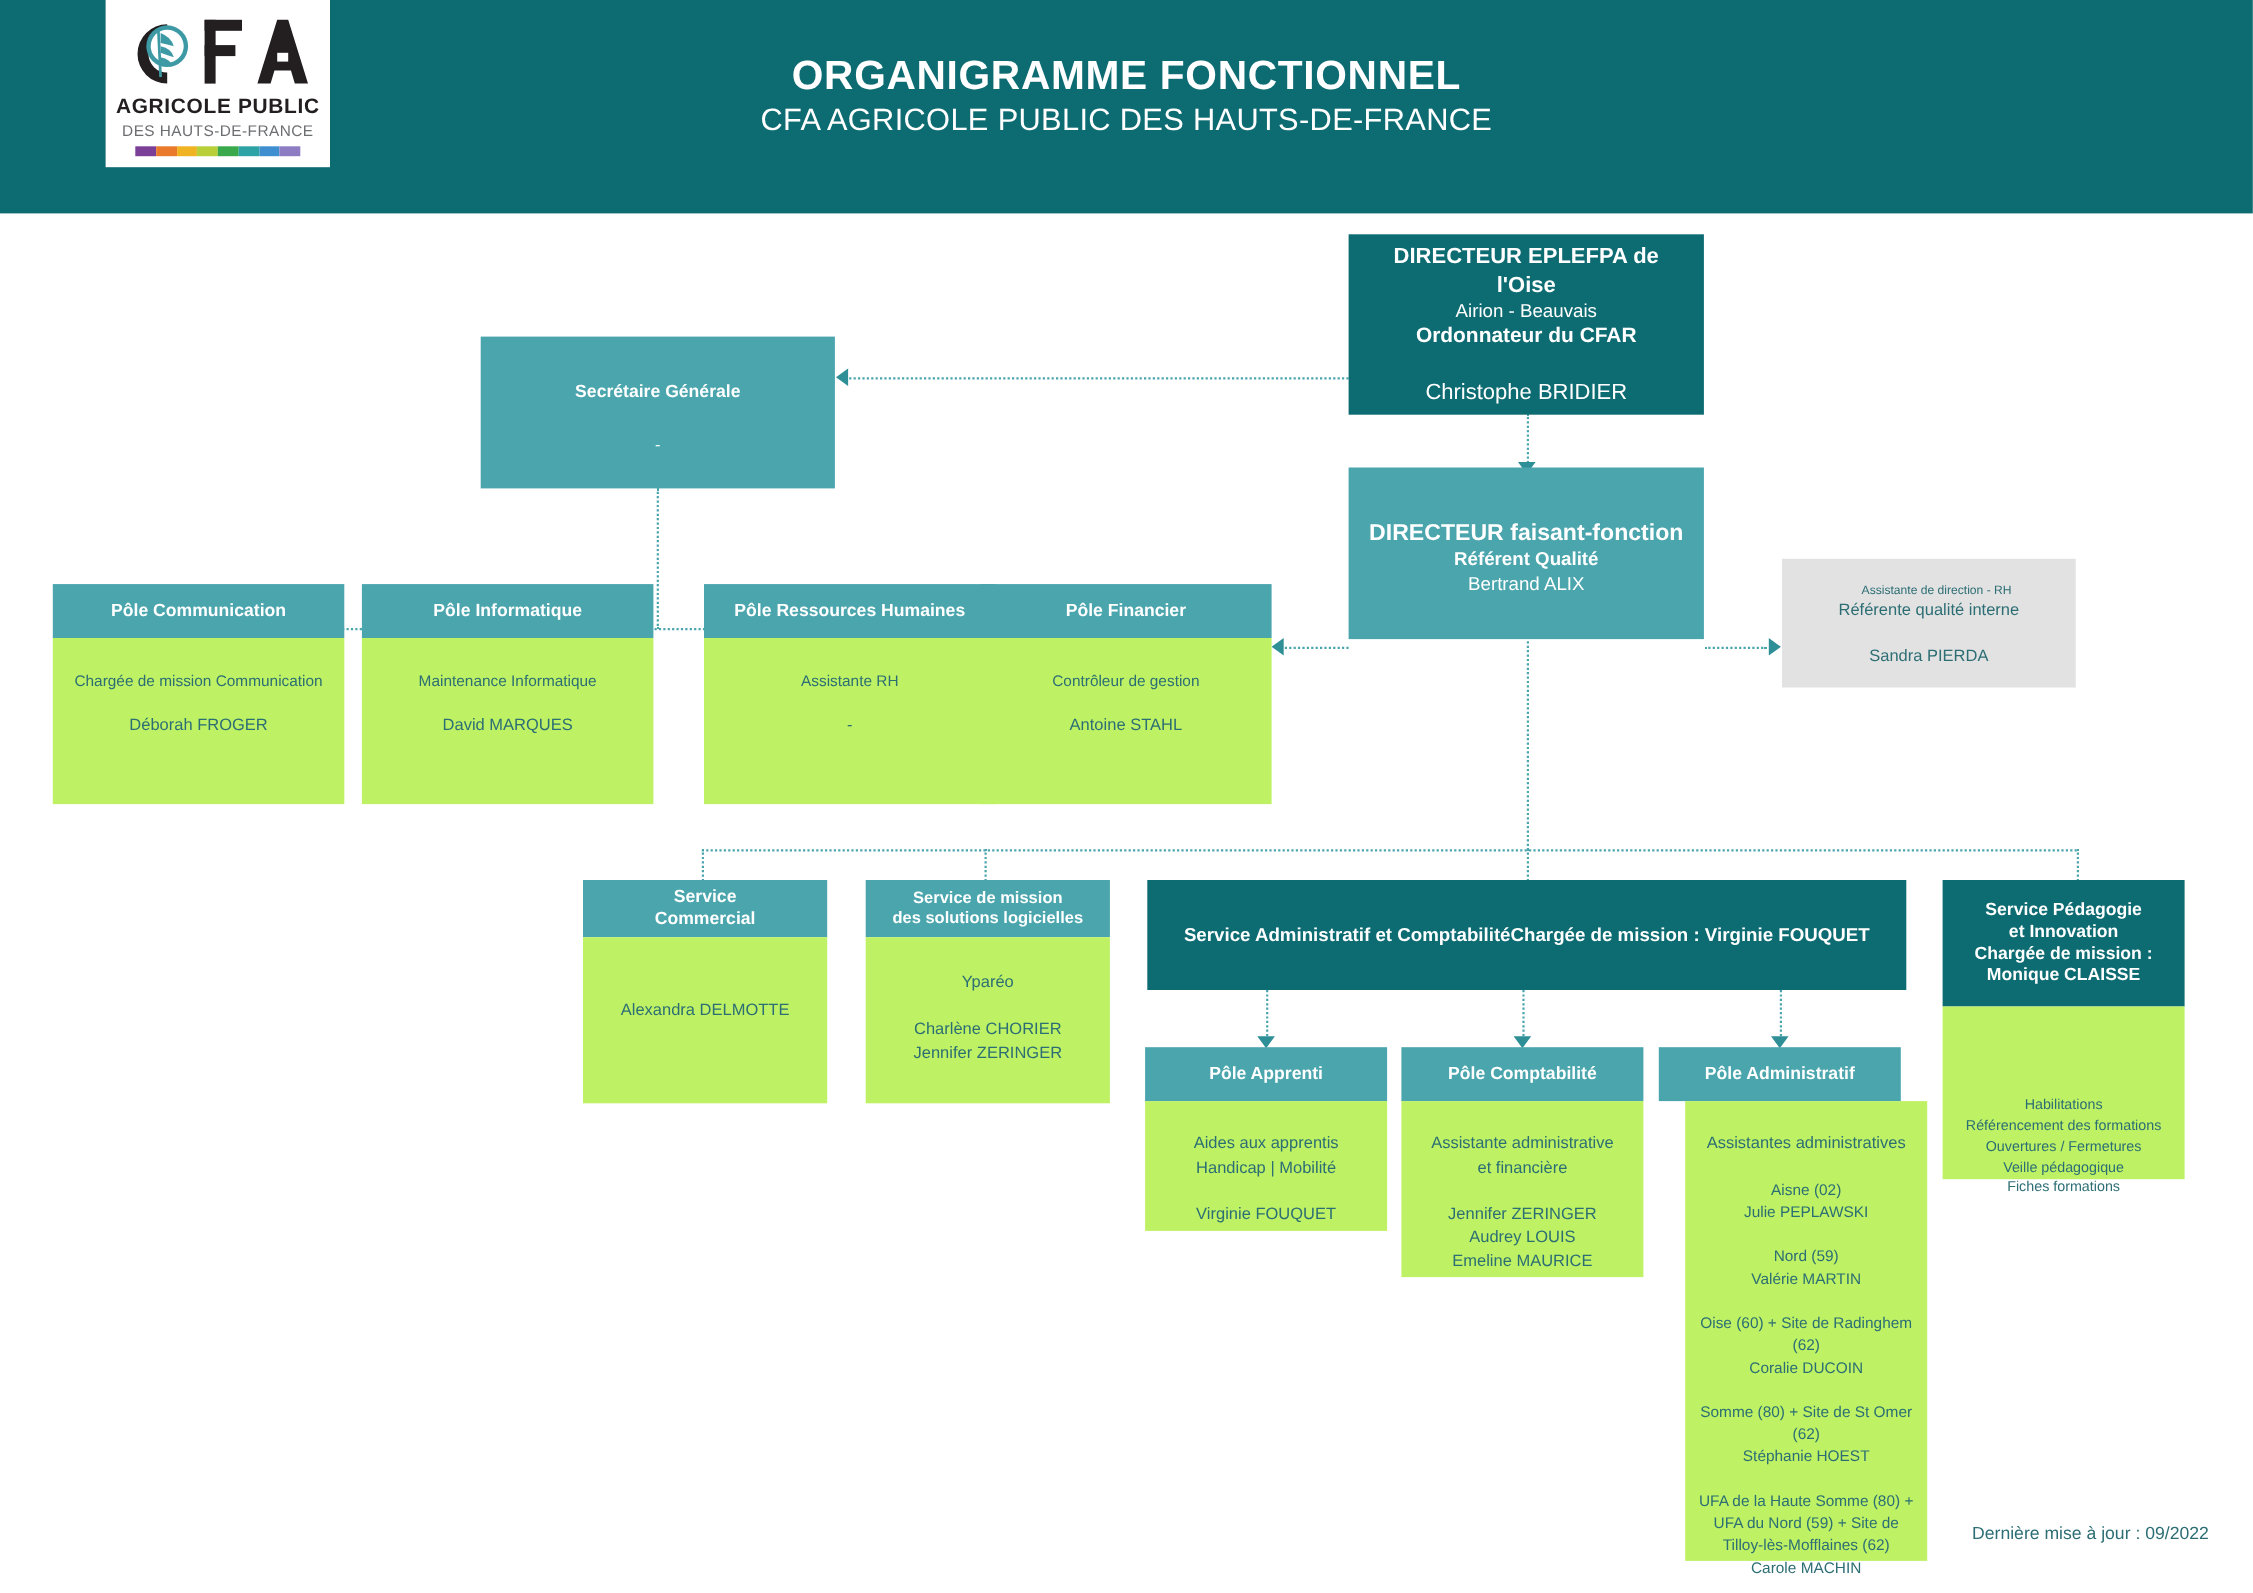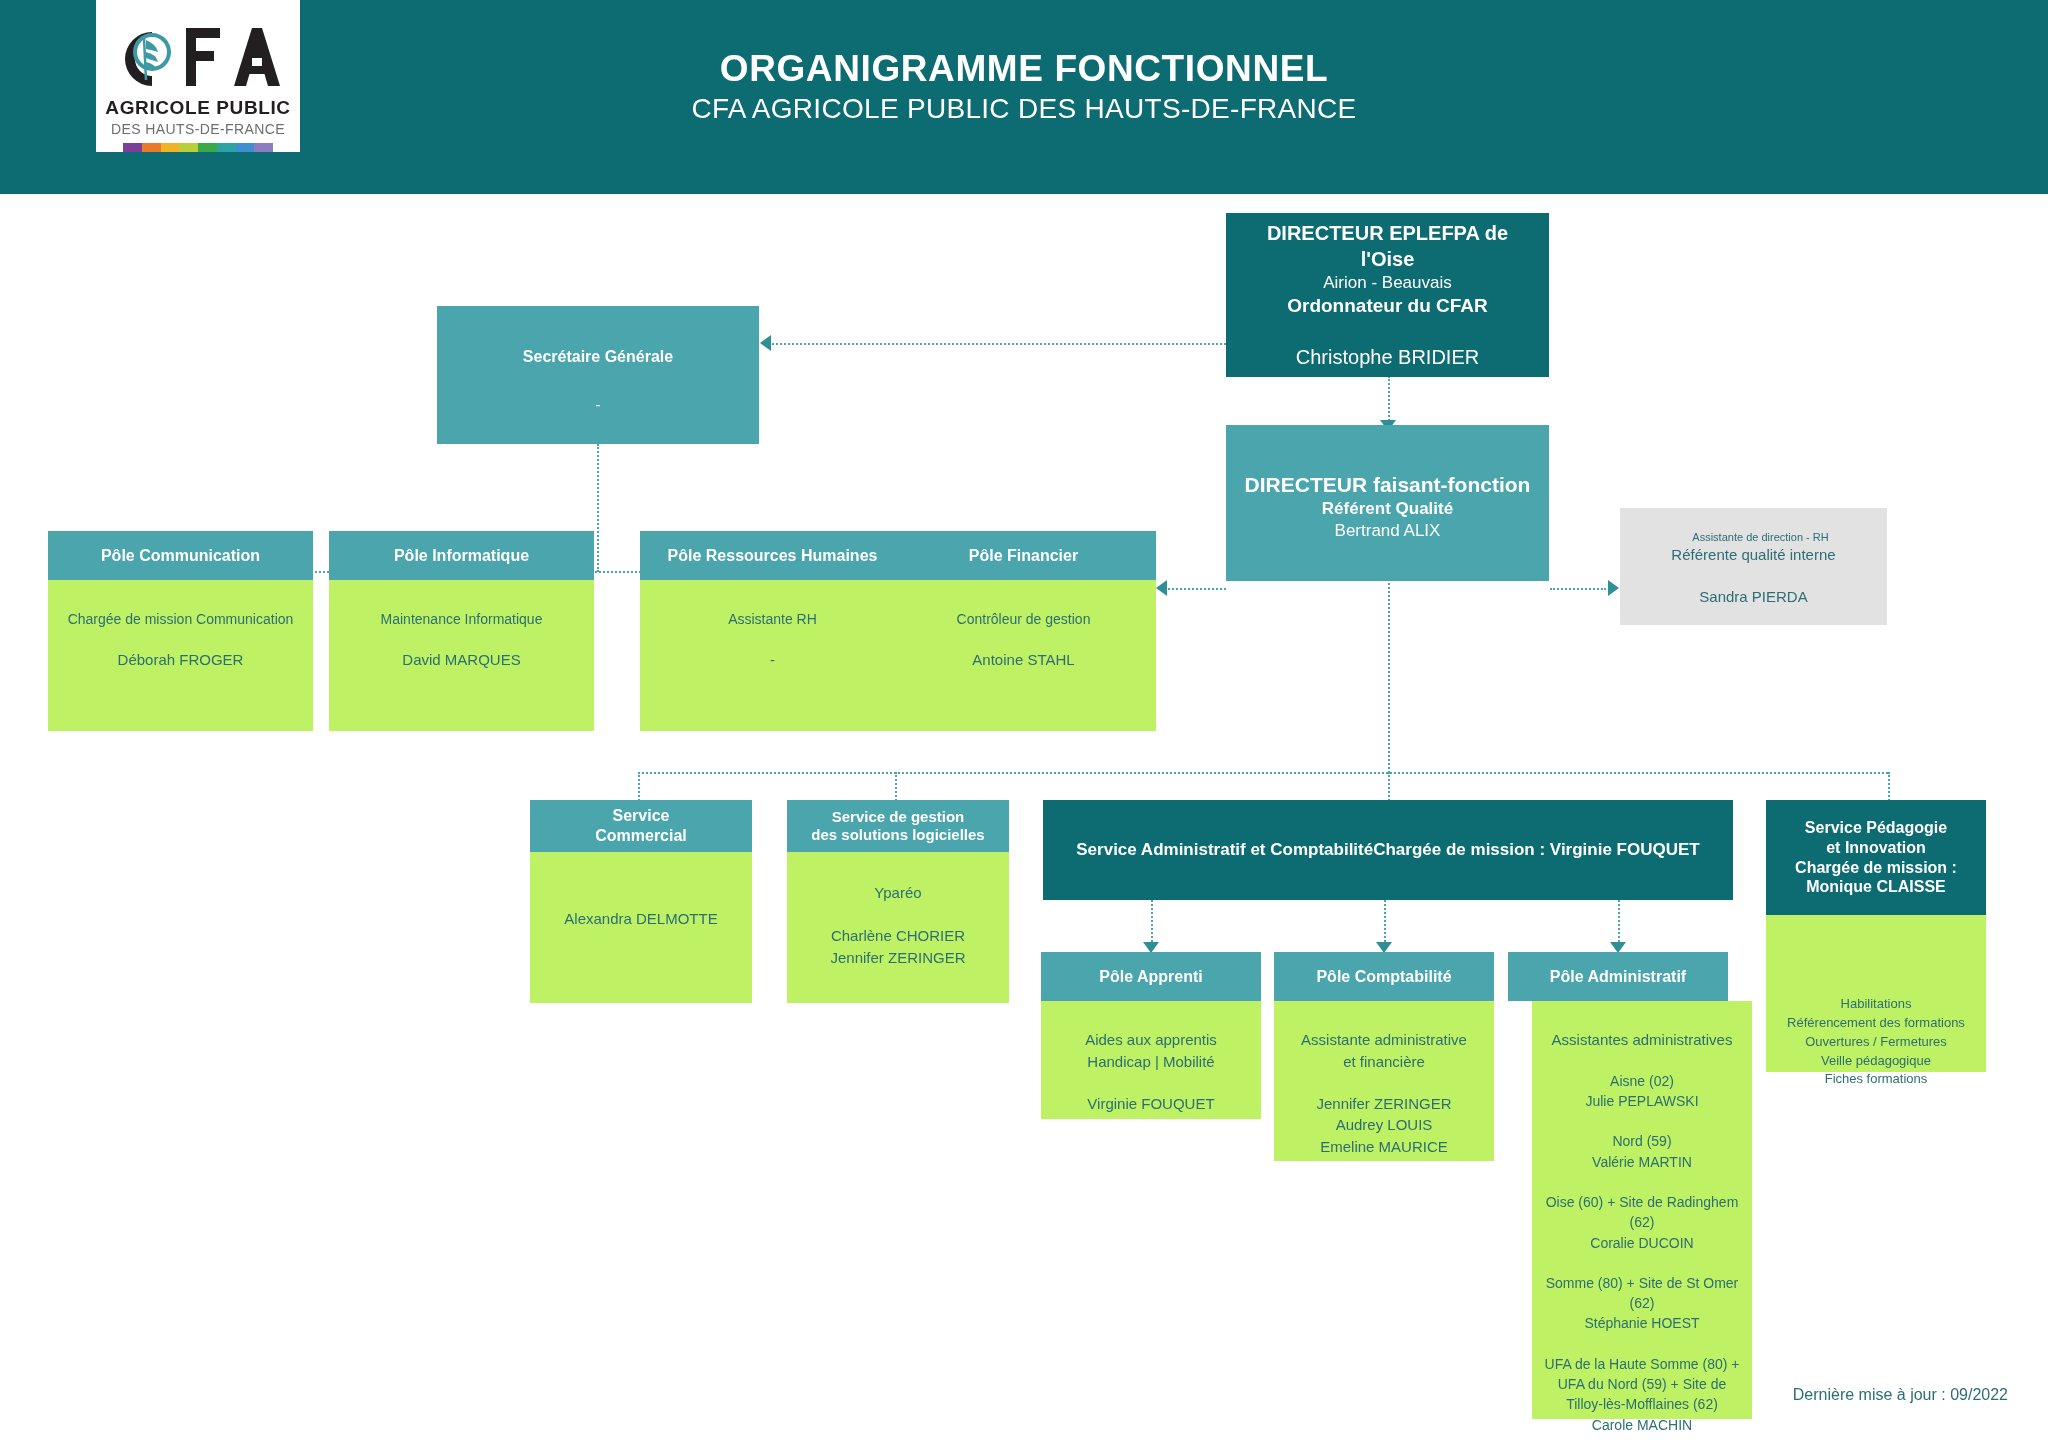"AGRICOLE PUBLIC" #logo { justify-content: flex-end -> flex-start }
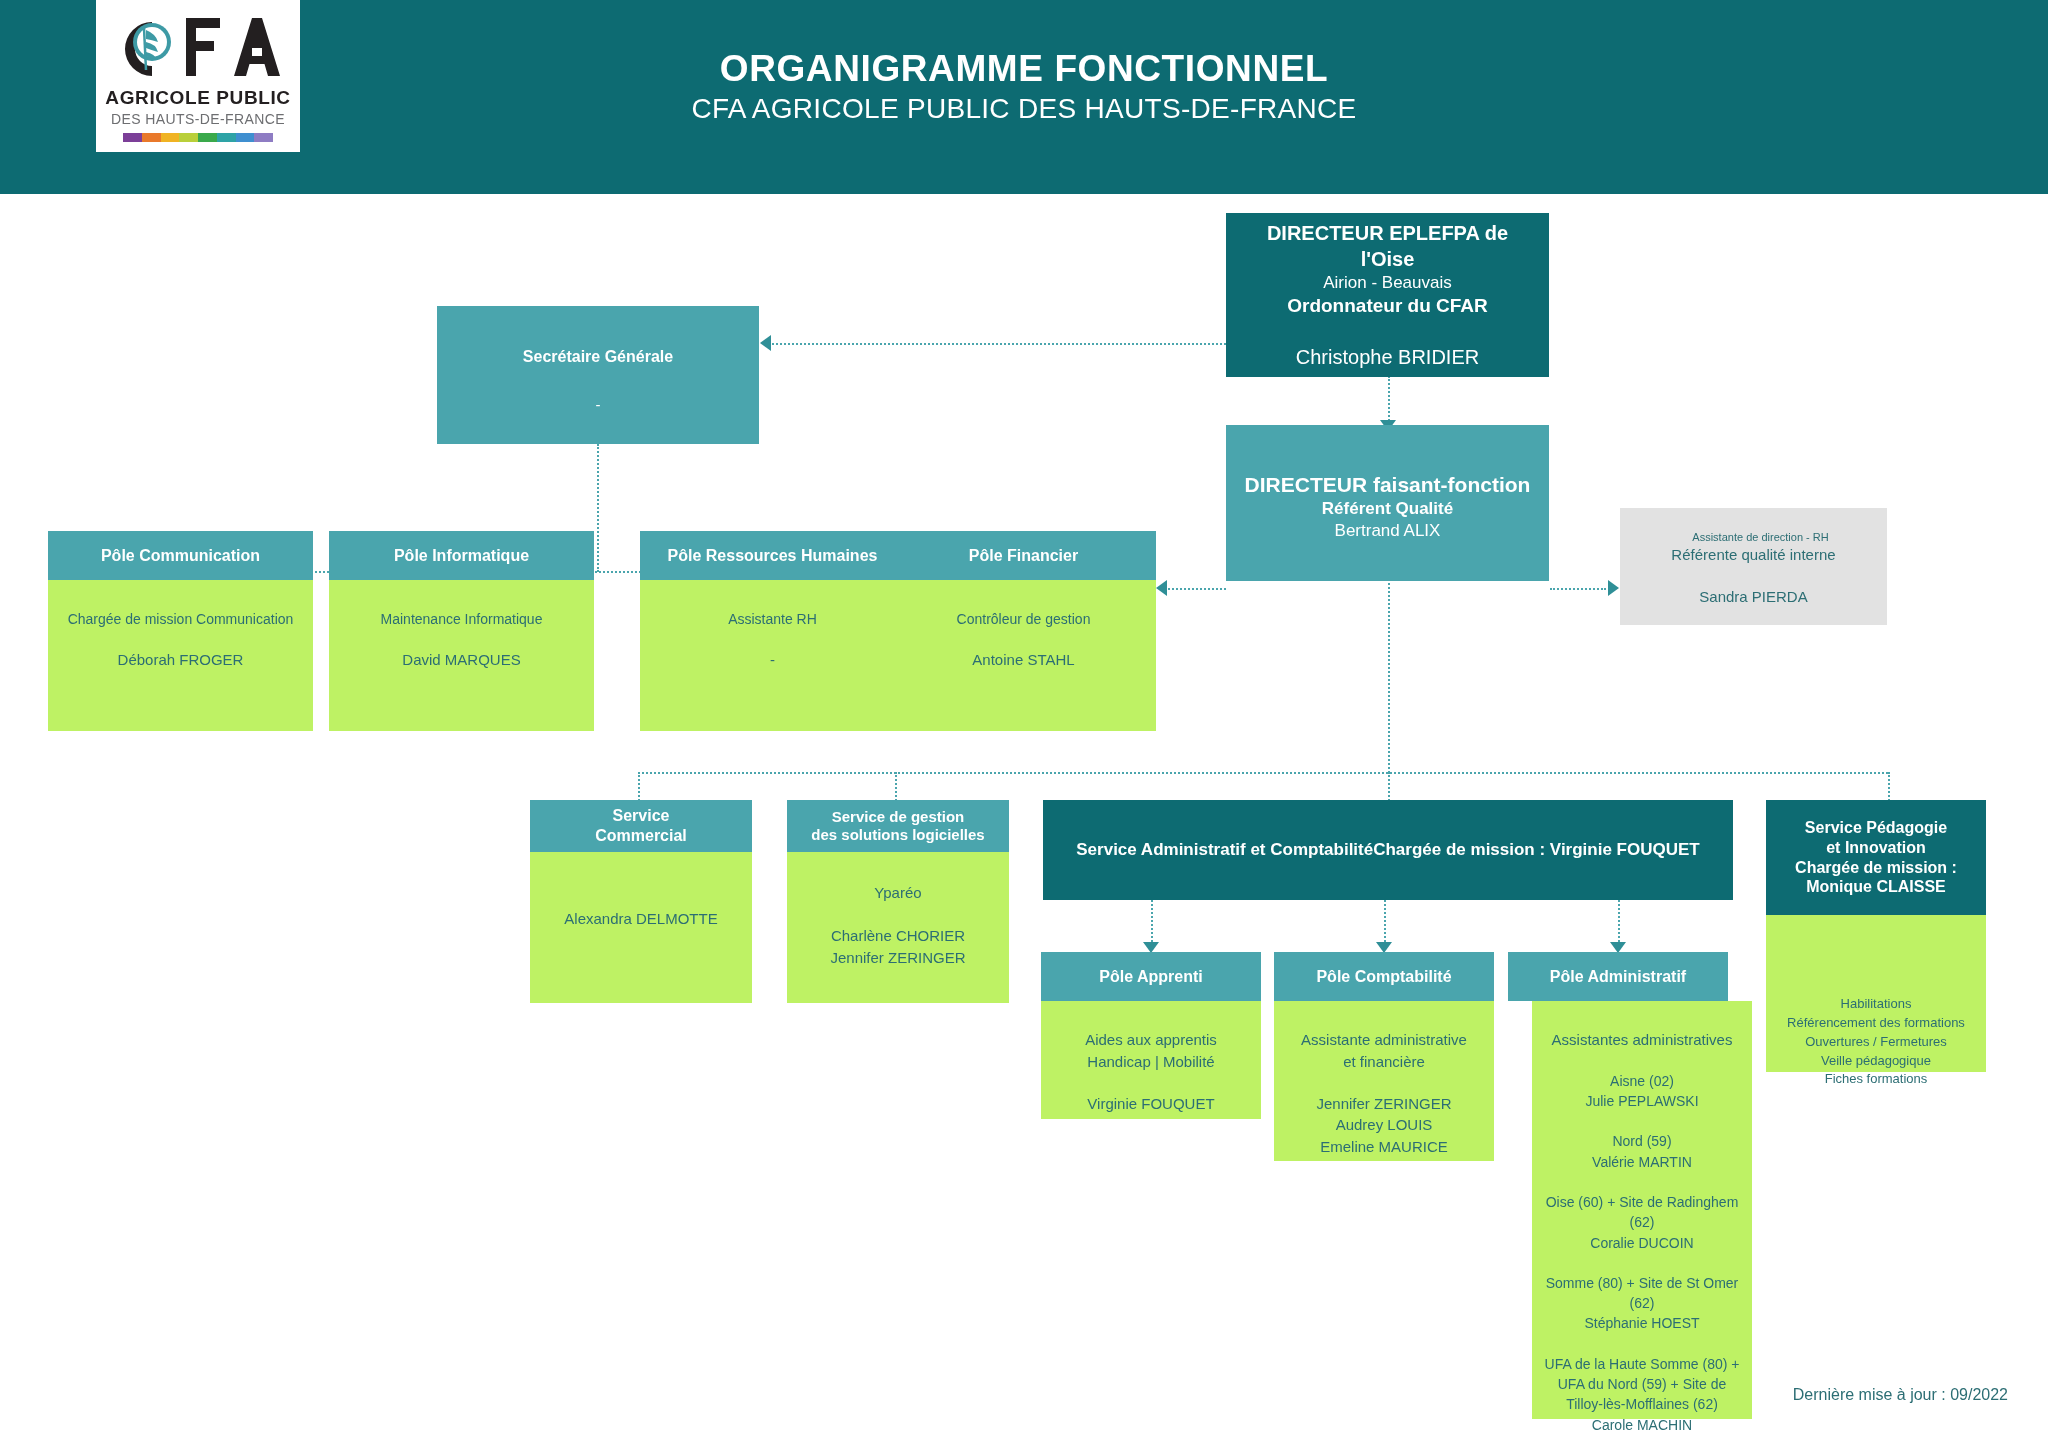"Service de gestion" span { text: gestion -> mission }
